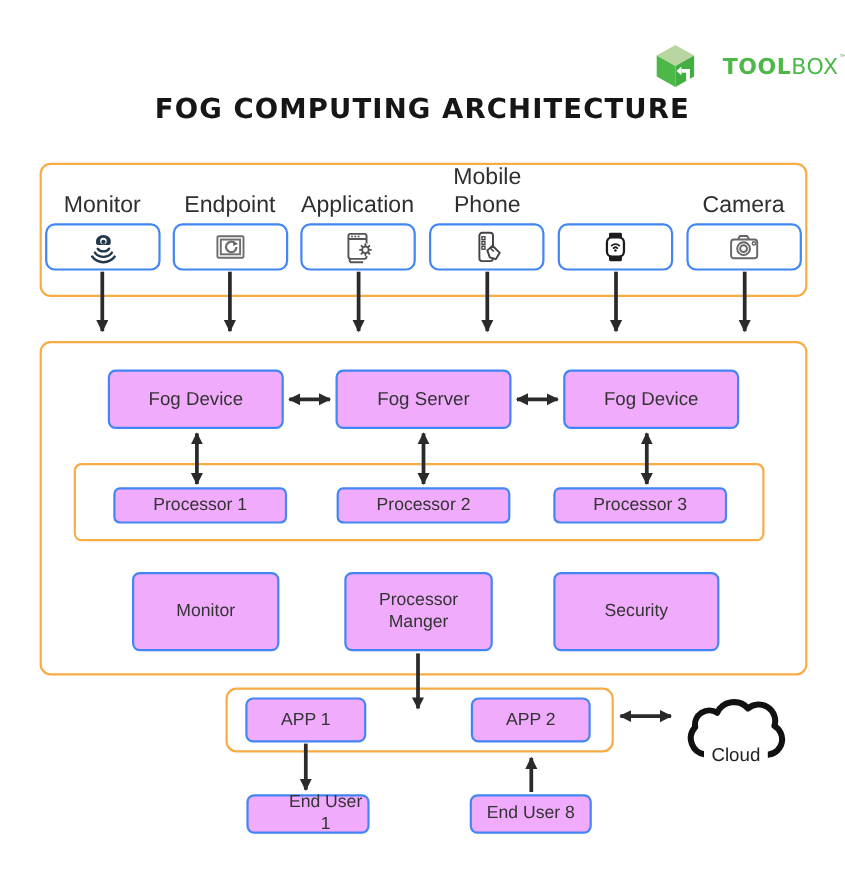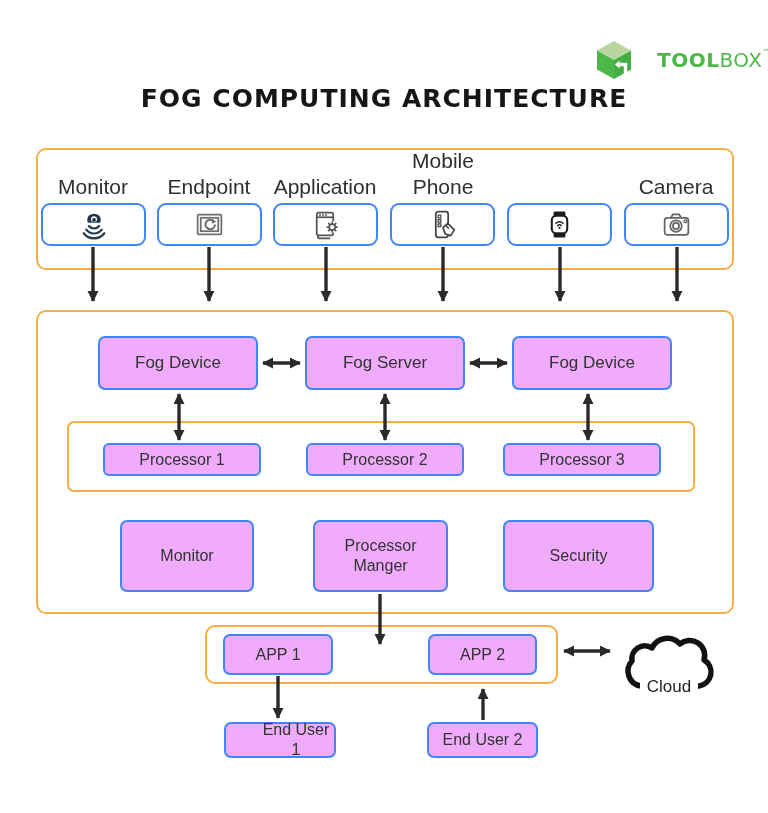"End User 2" div.bbox { text: 2 -> 8 }
